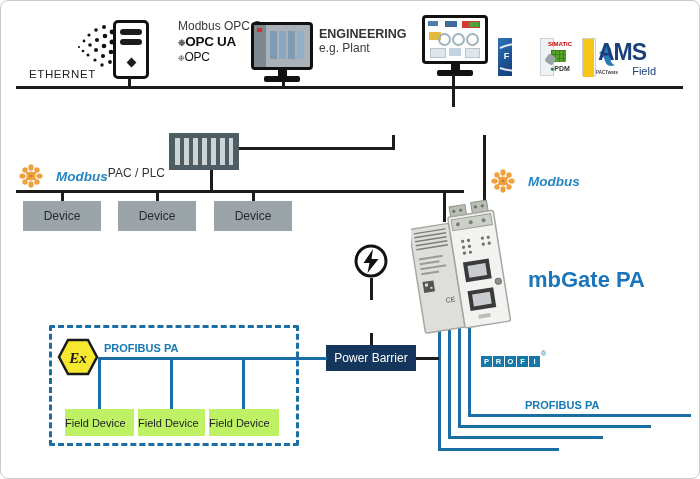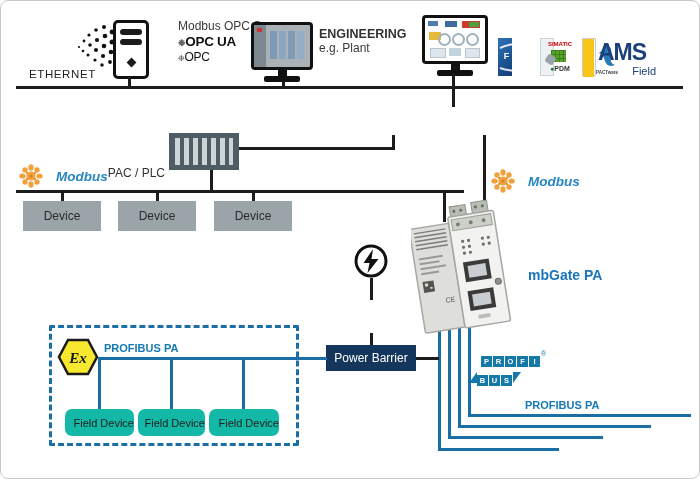"mbGate PA" div.lbl { font-size: 14px -> 22px }
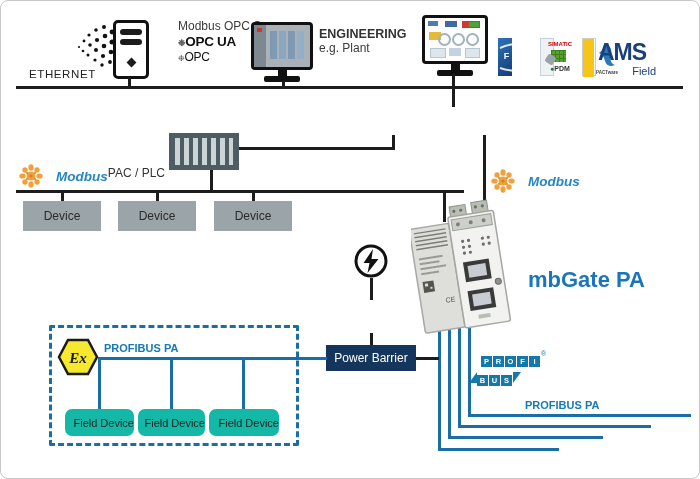"B U S" div { html: <div> <span></span><span>B</span><span>U</span><span>S</span><span></span> </div> -> none }
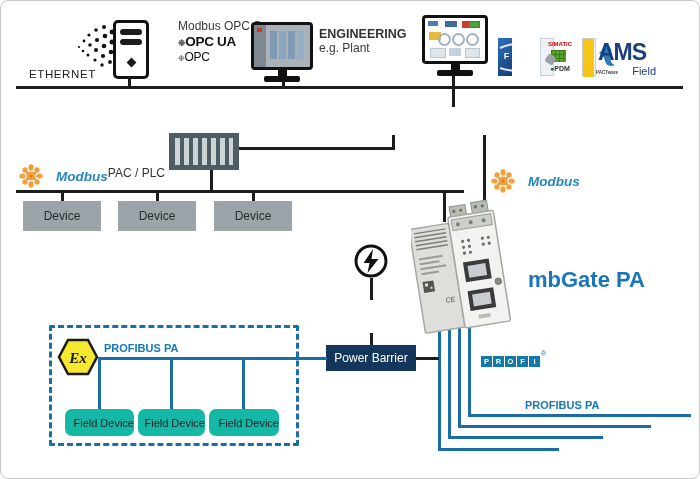"Field Device" .fdev { background: #14b8a6 -> #bef264; border-radius: 7px -> none; justify-content: flex-end -> flex-start }
